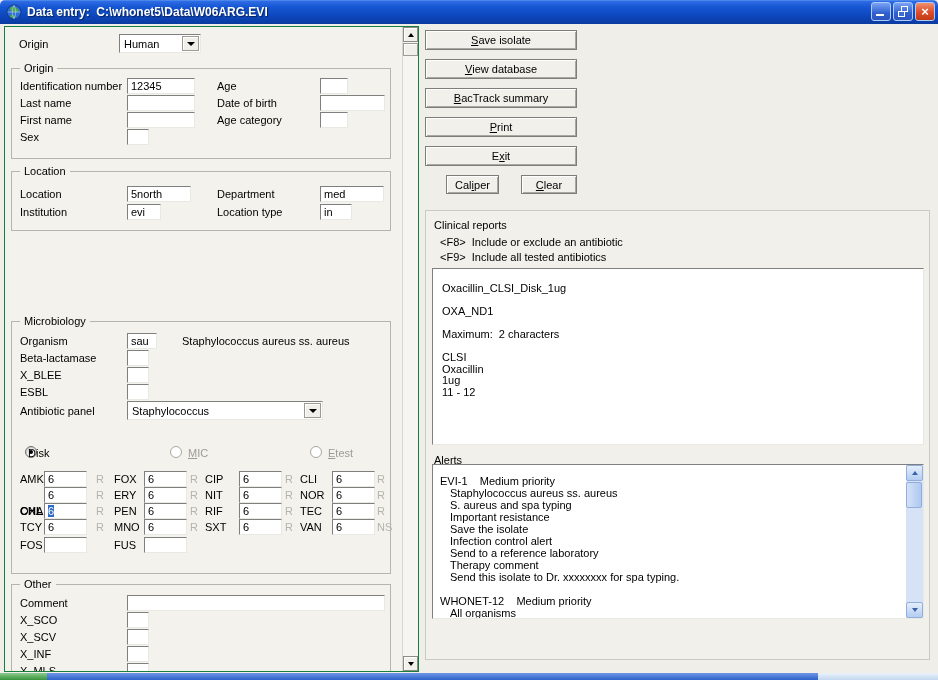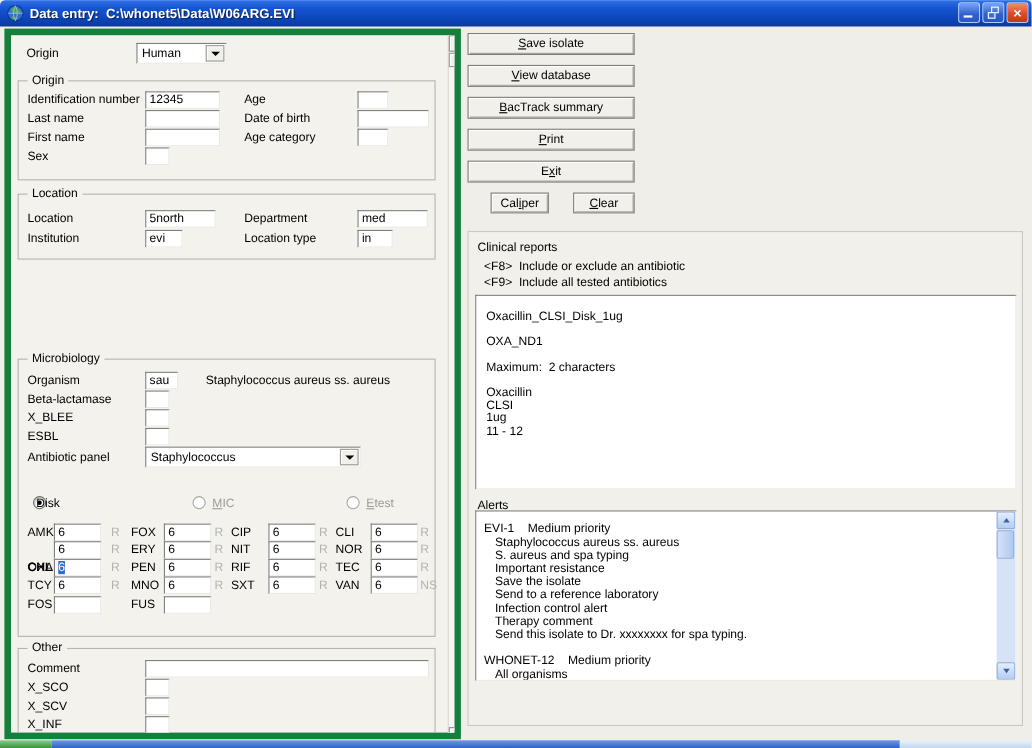"Origin" .panel { border: 6px solid #15803d -> 1px solid #15803d }
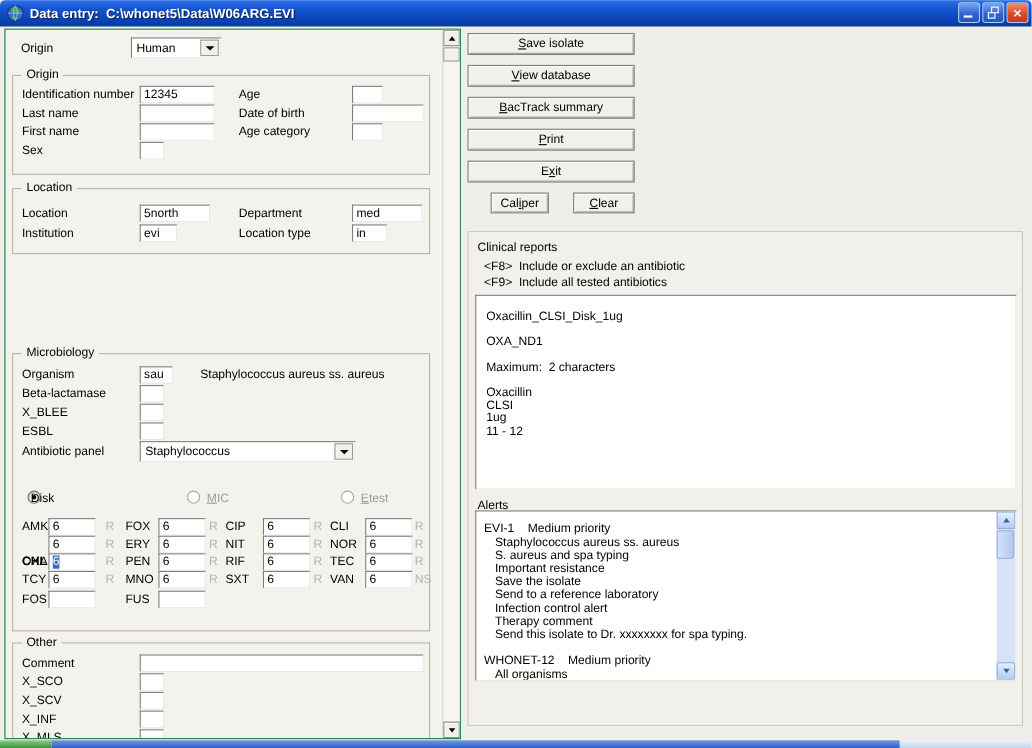"Oxacillin" div.line { order: before "CLSI" -> after "CLSI" }
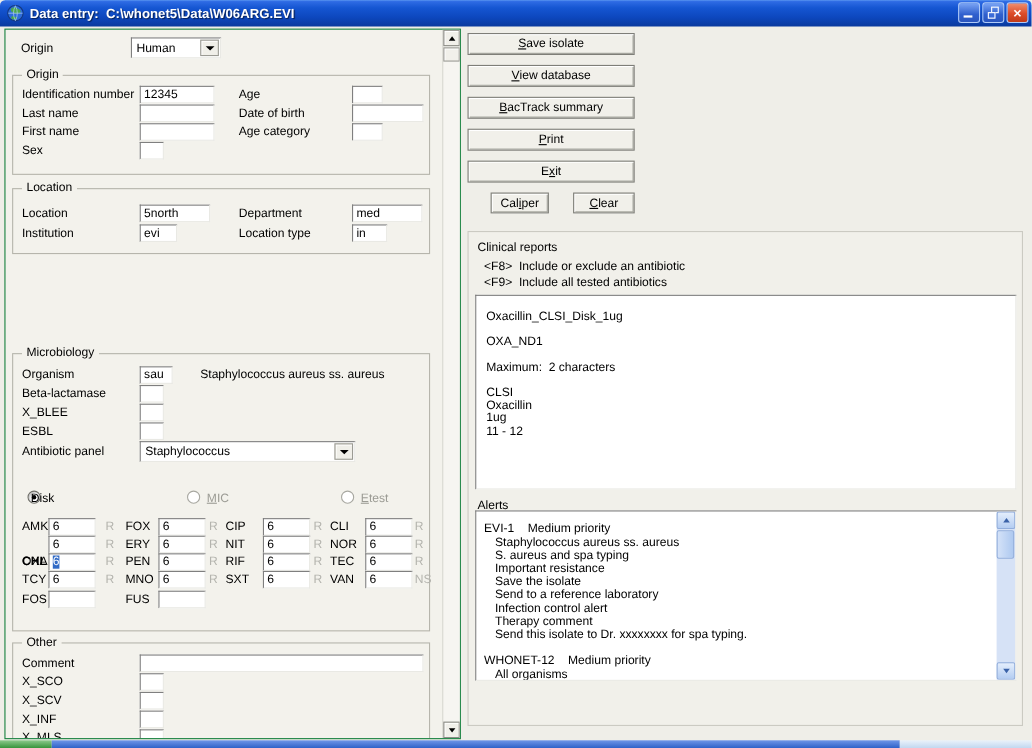"Send to a reference laboratory" div.al-line { order: before "Infection control alert" -> after "Infection control alert" }
